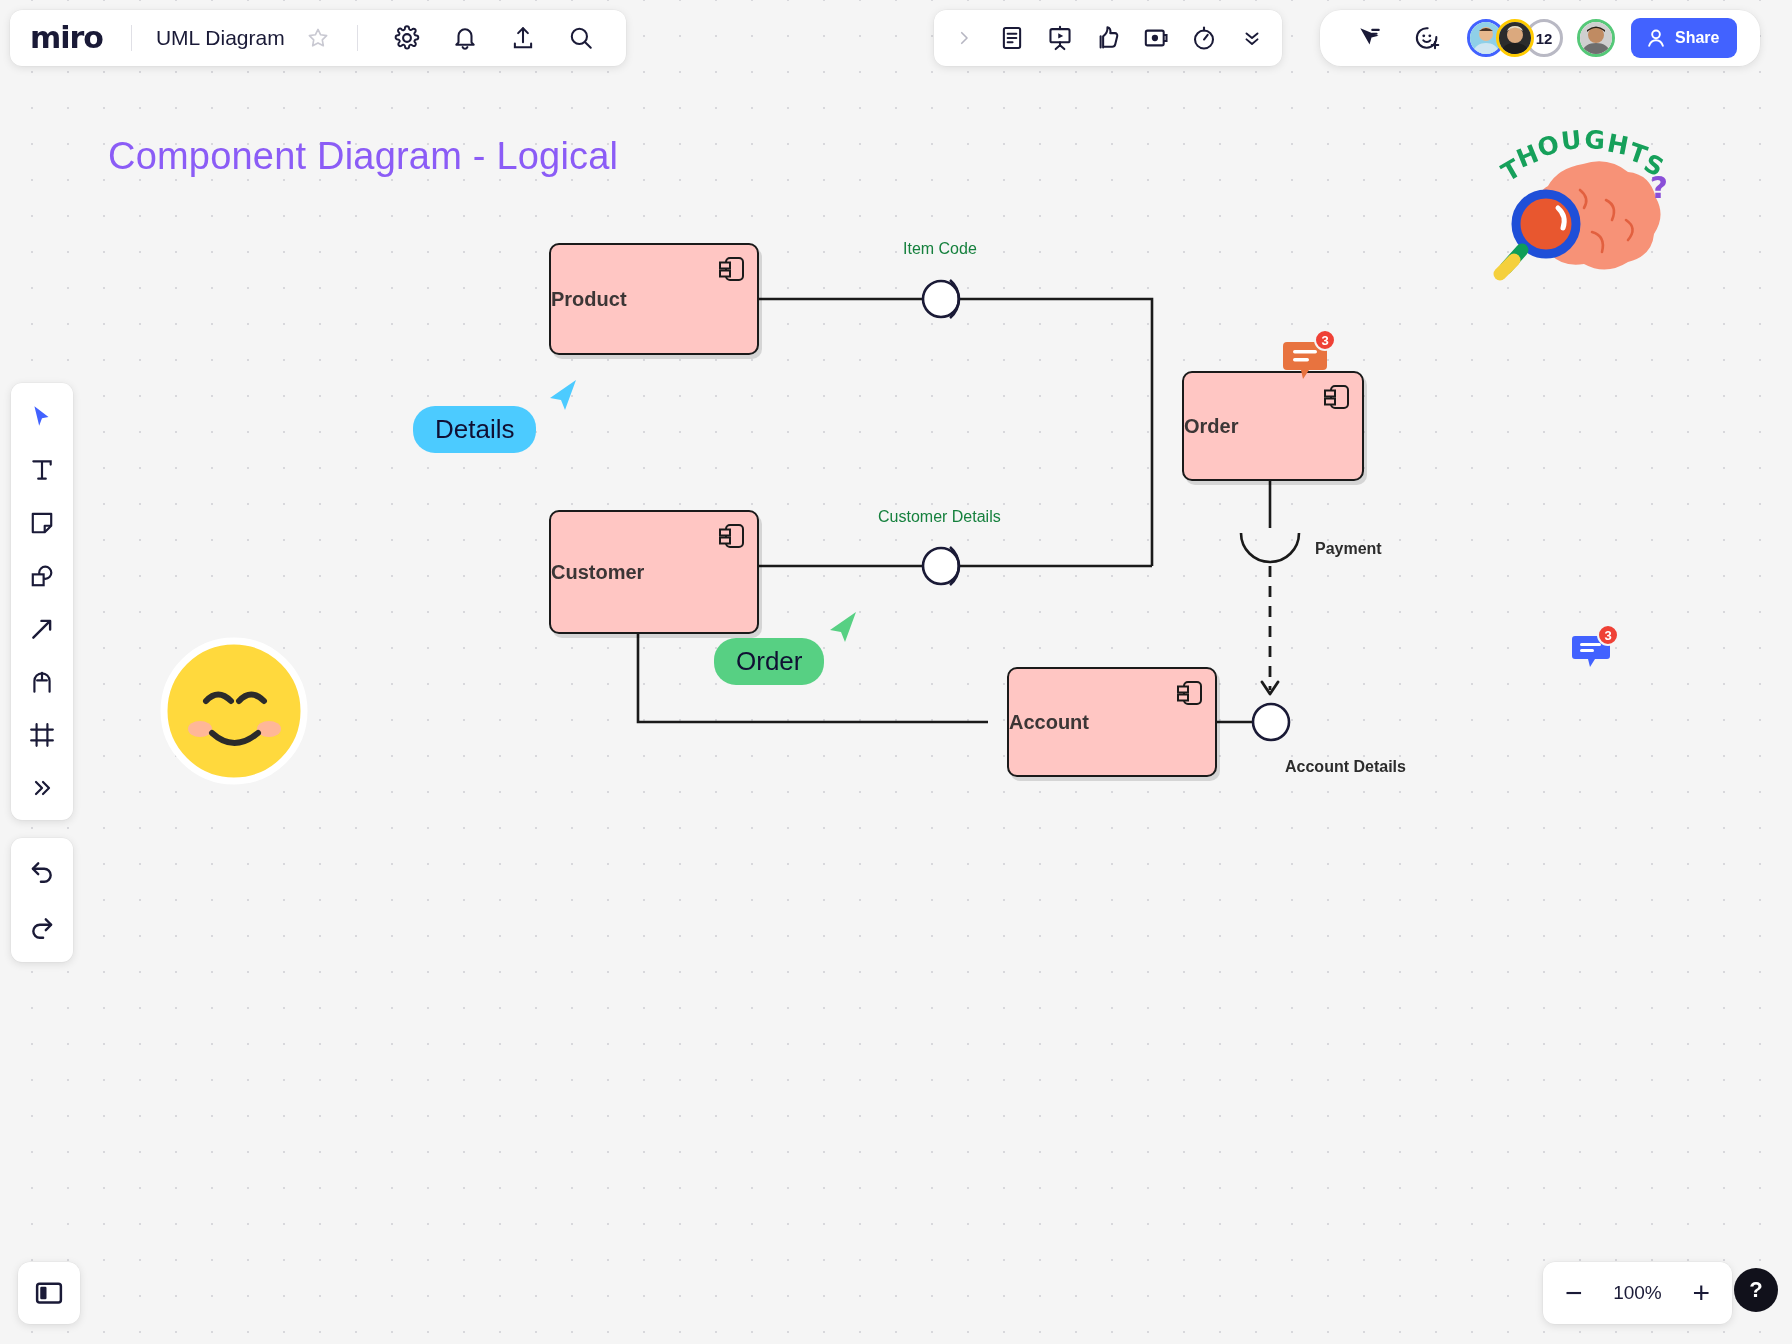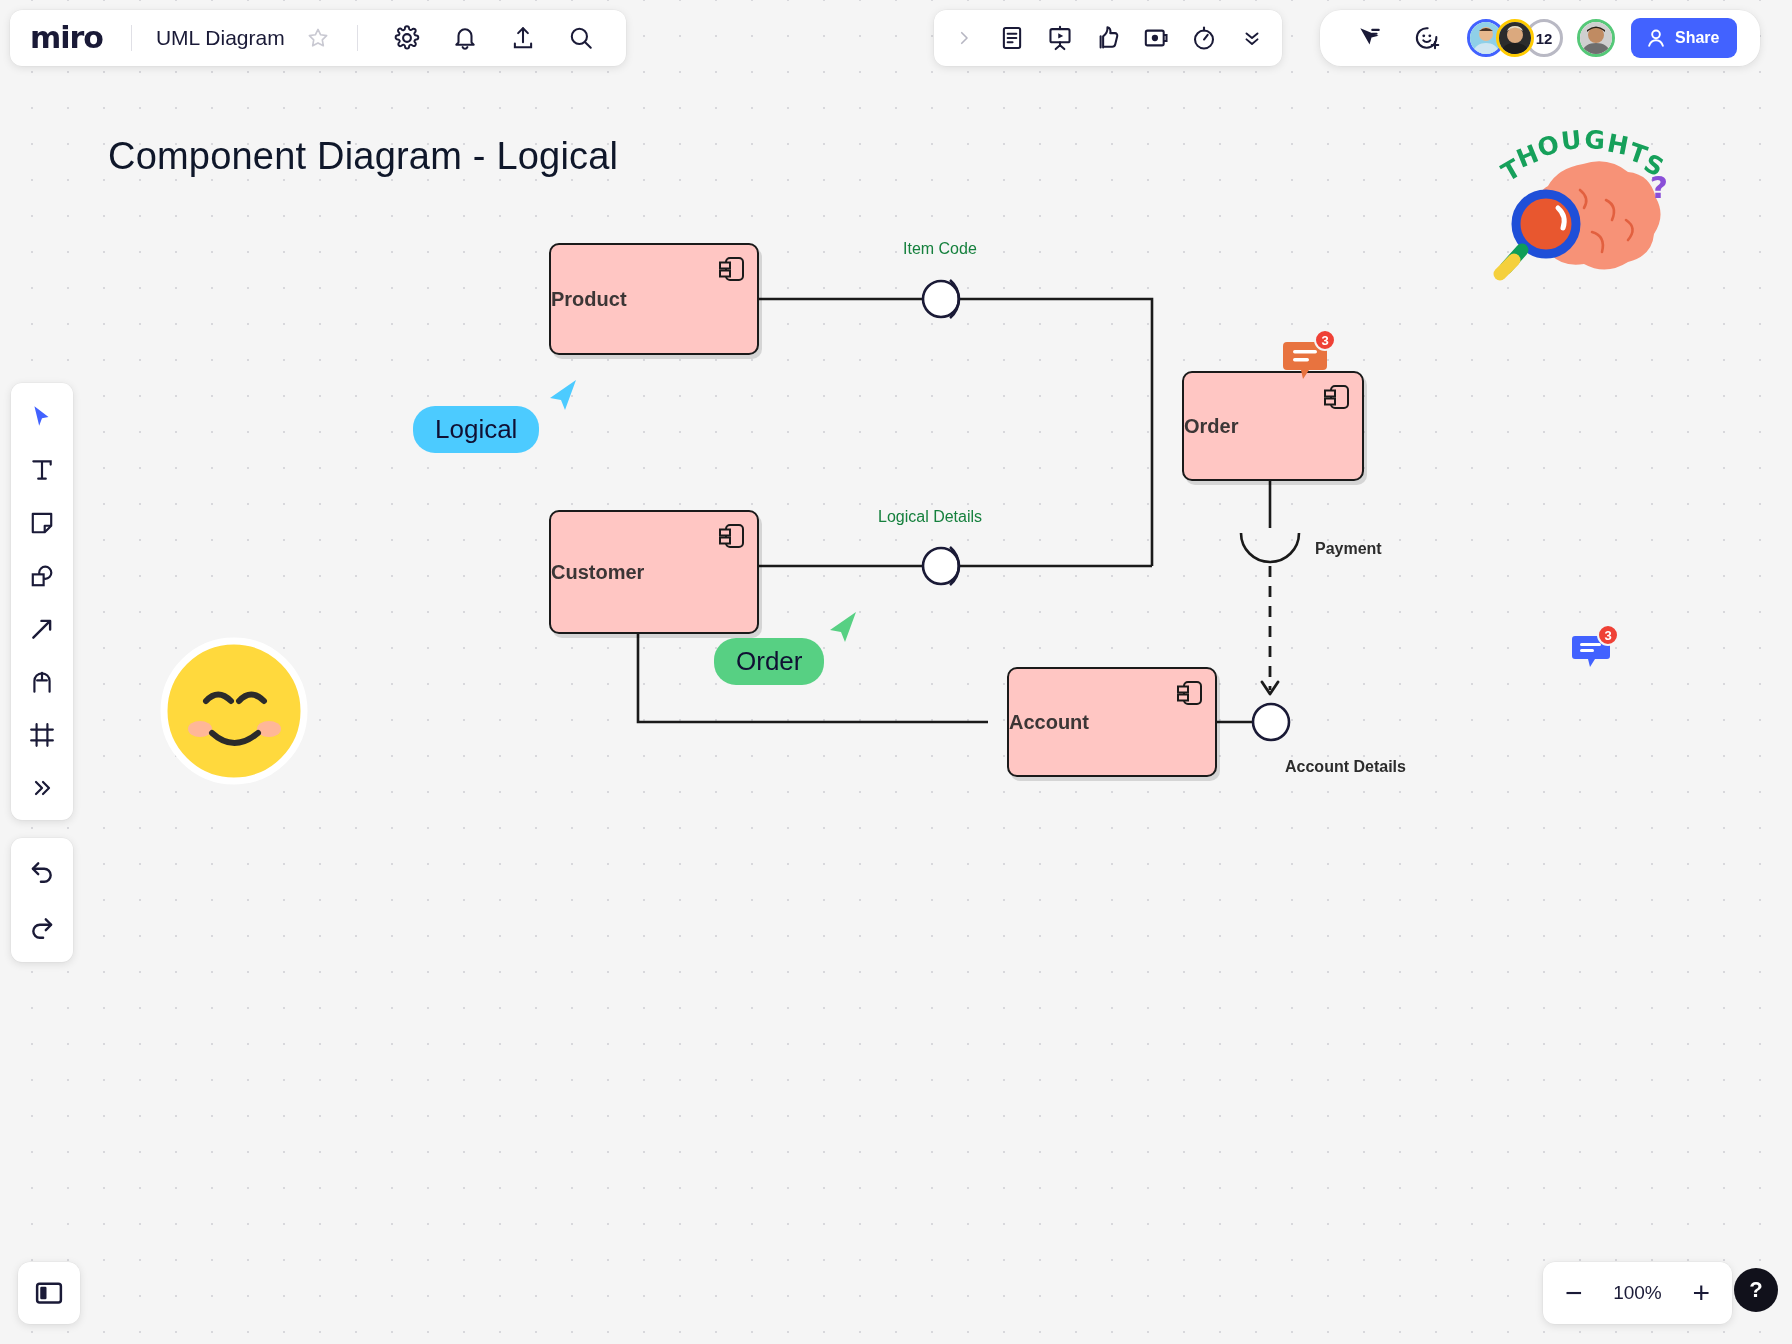"Component Diagram - Logical" .board-heading { color: #0f172a -> #8b5cf6 }
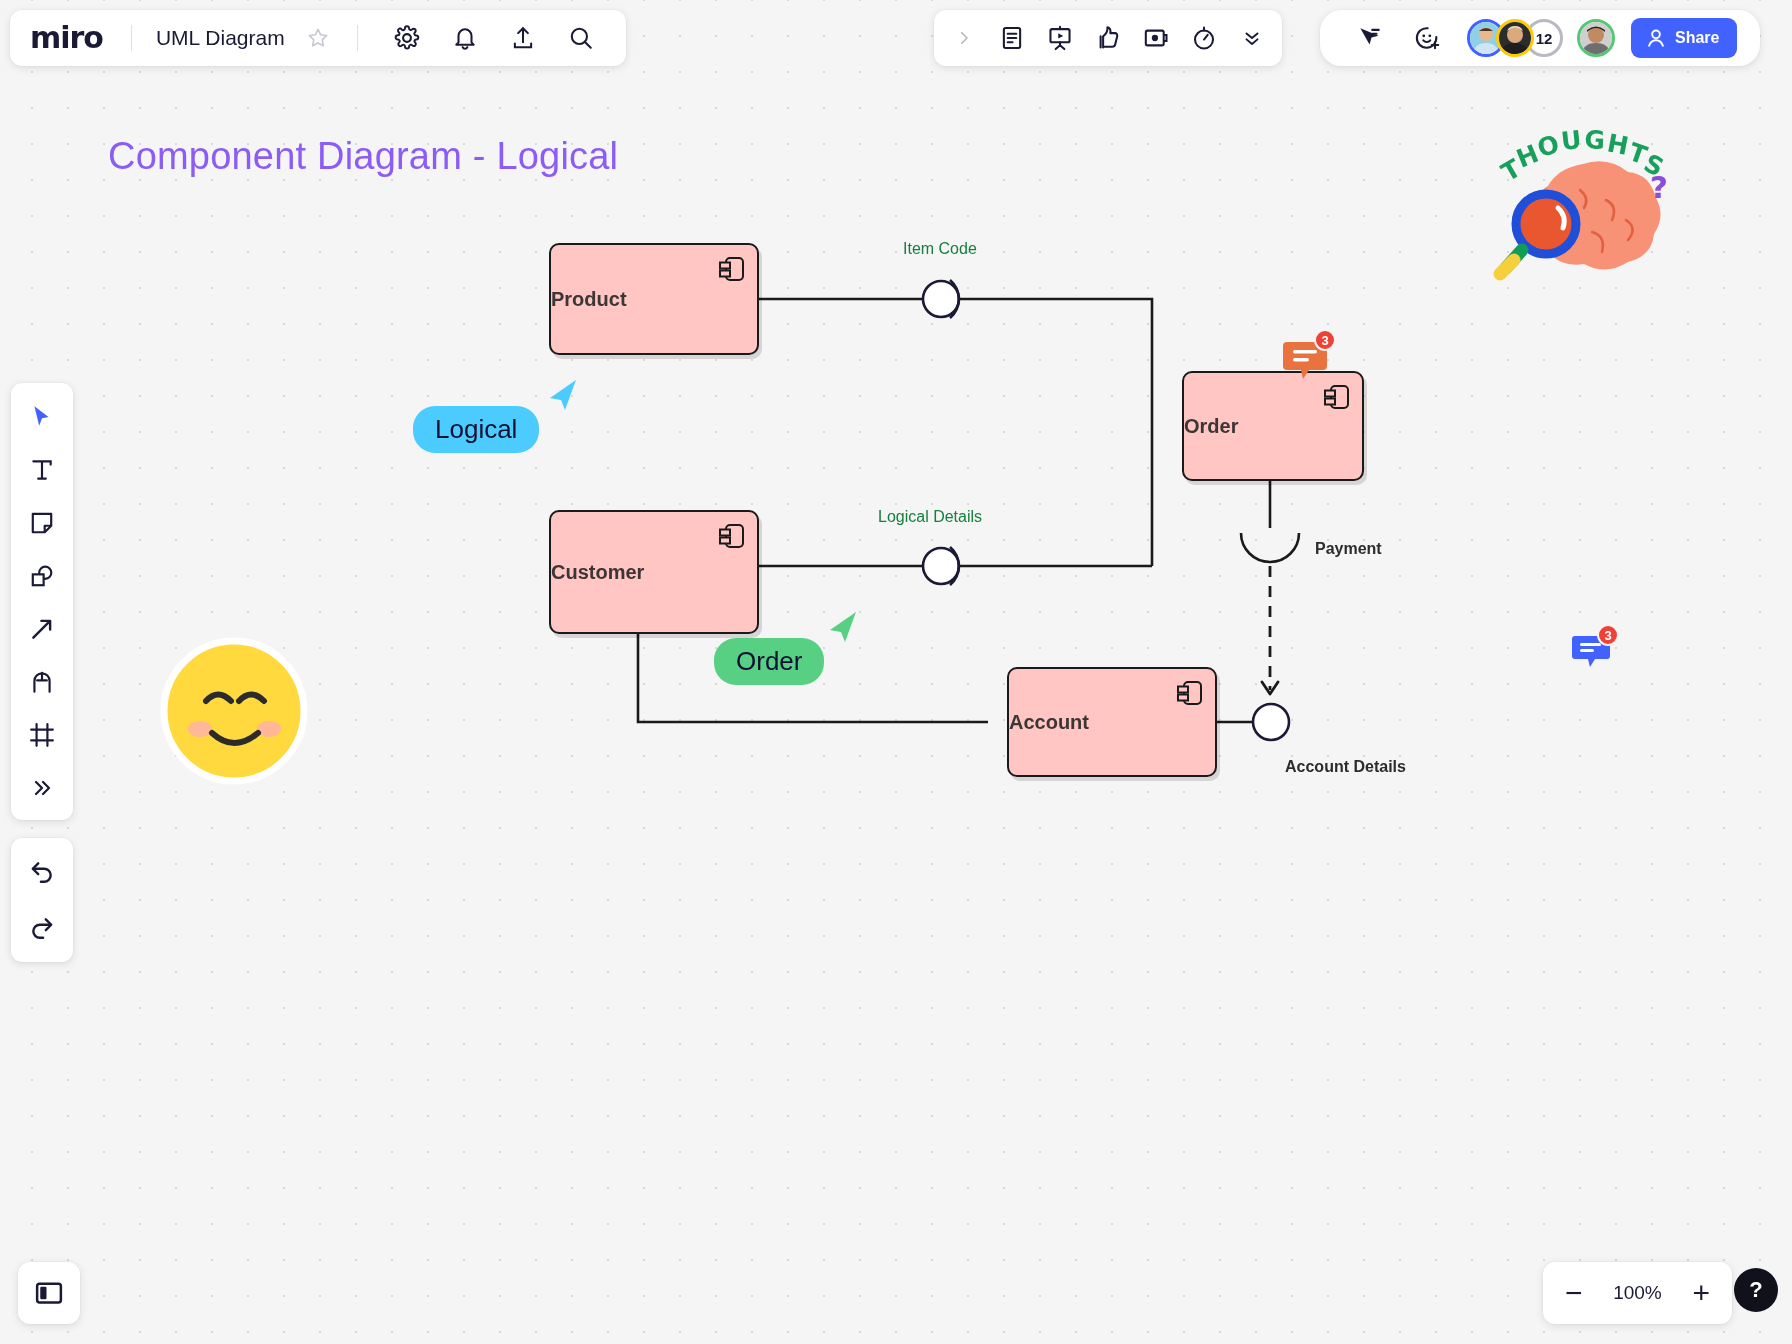"Logical" div.cursor-tag { text: Logical -> Details }
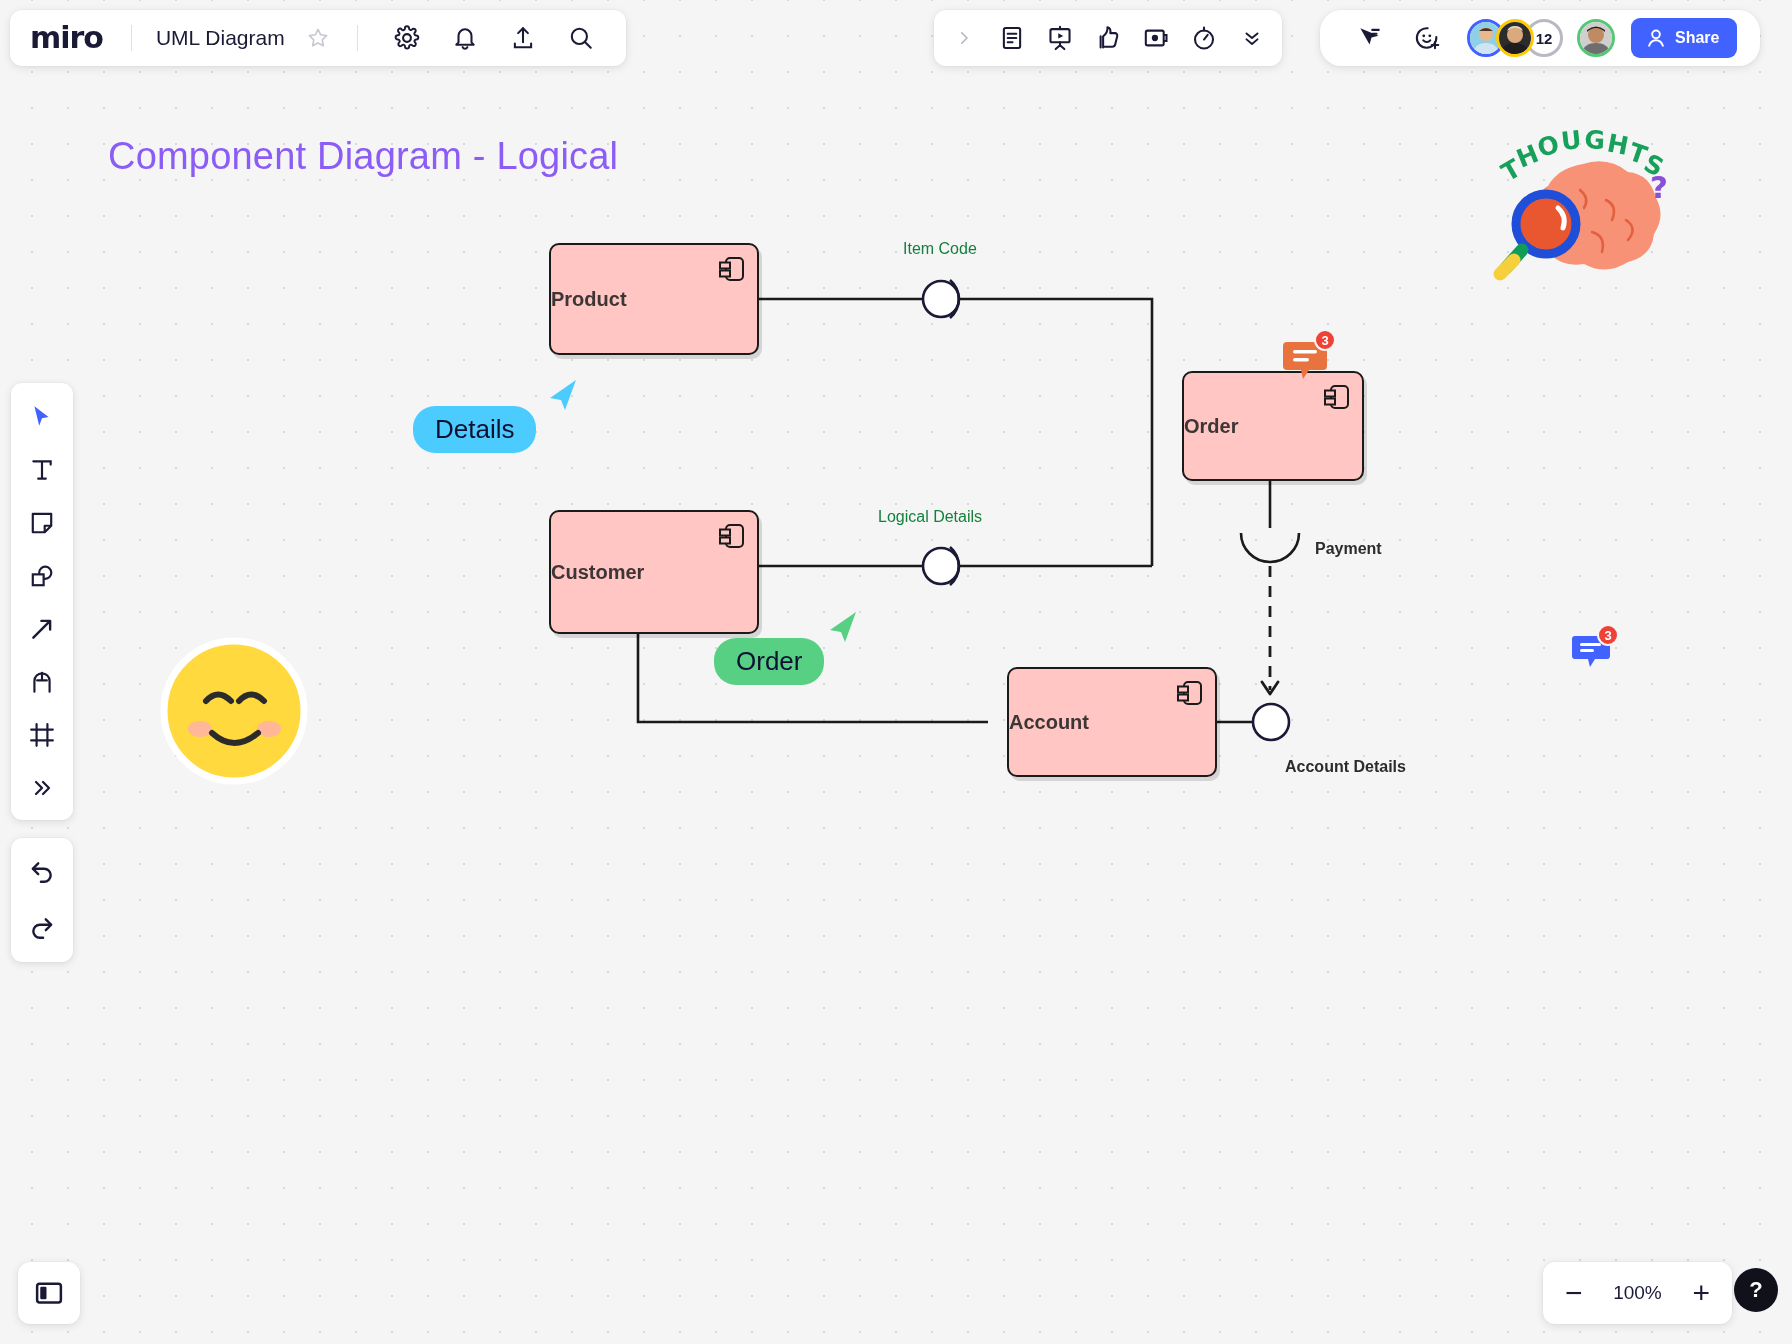"Logical Details" div.lbl { text: Logical -> Customer }
